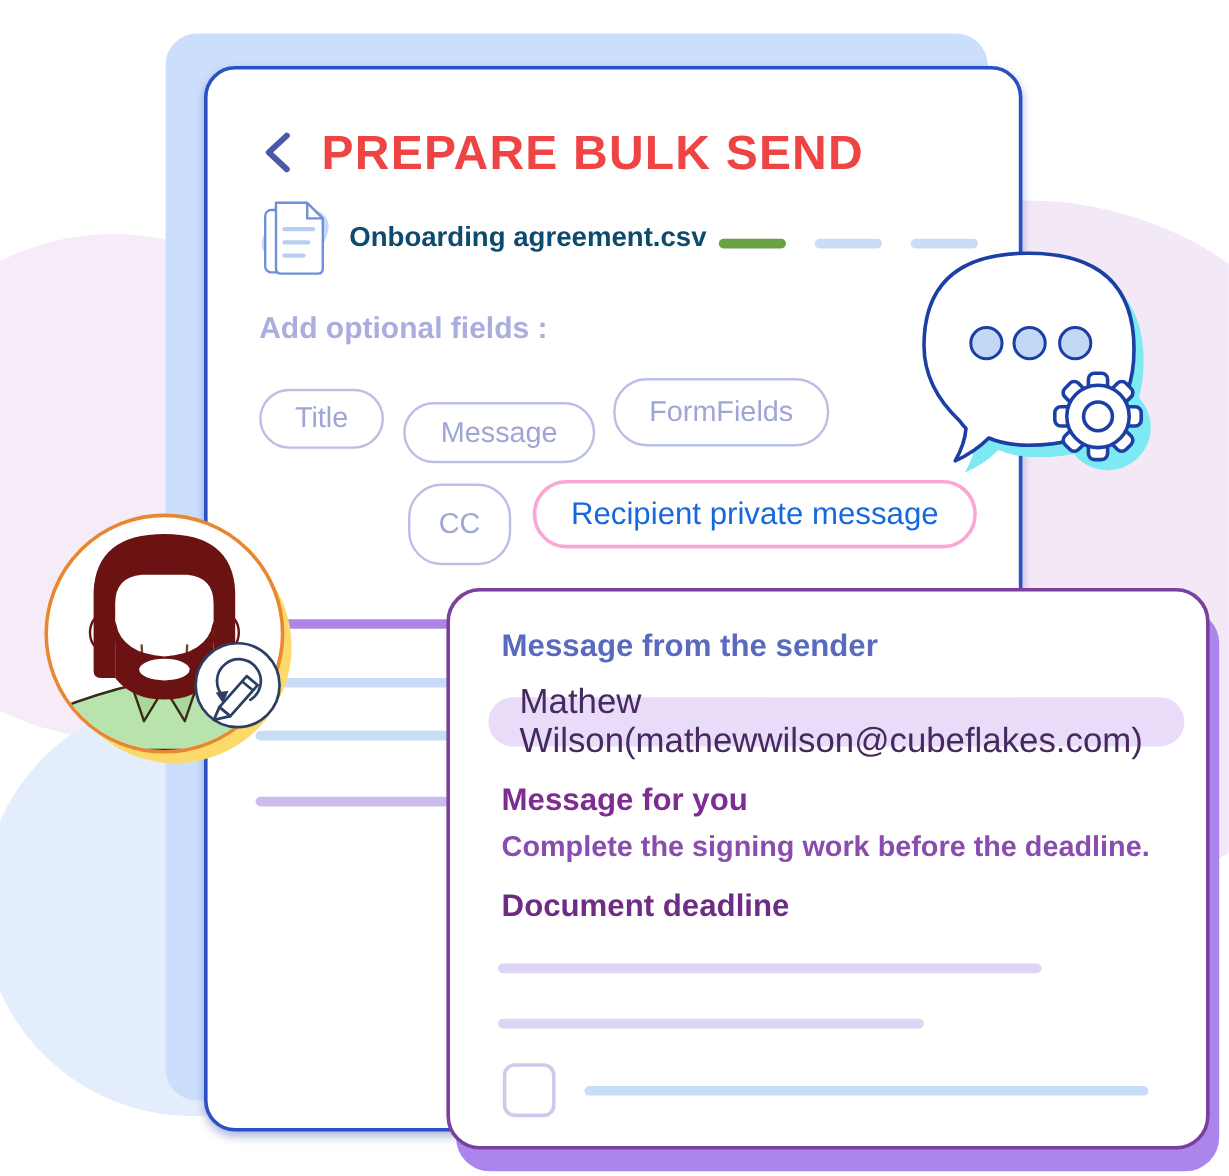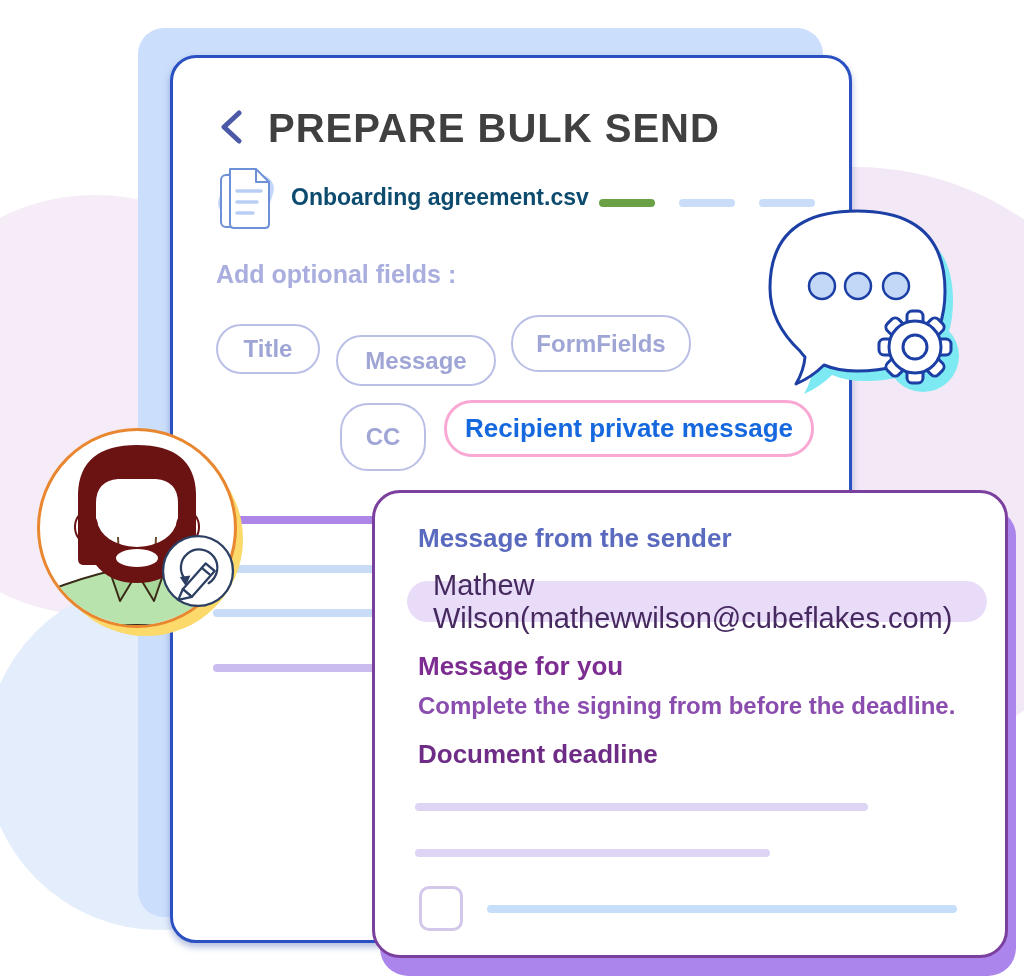"PREPARE BULK SEND" .main-title { color: #404040 -> #ef4444 }
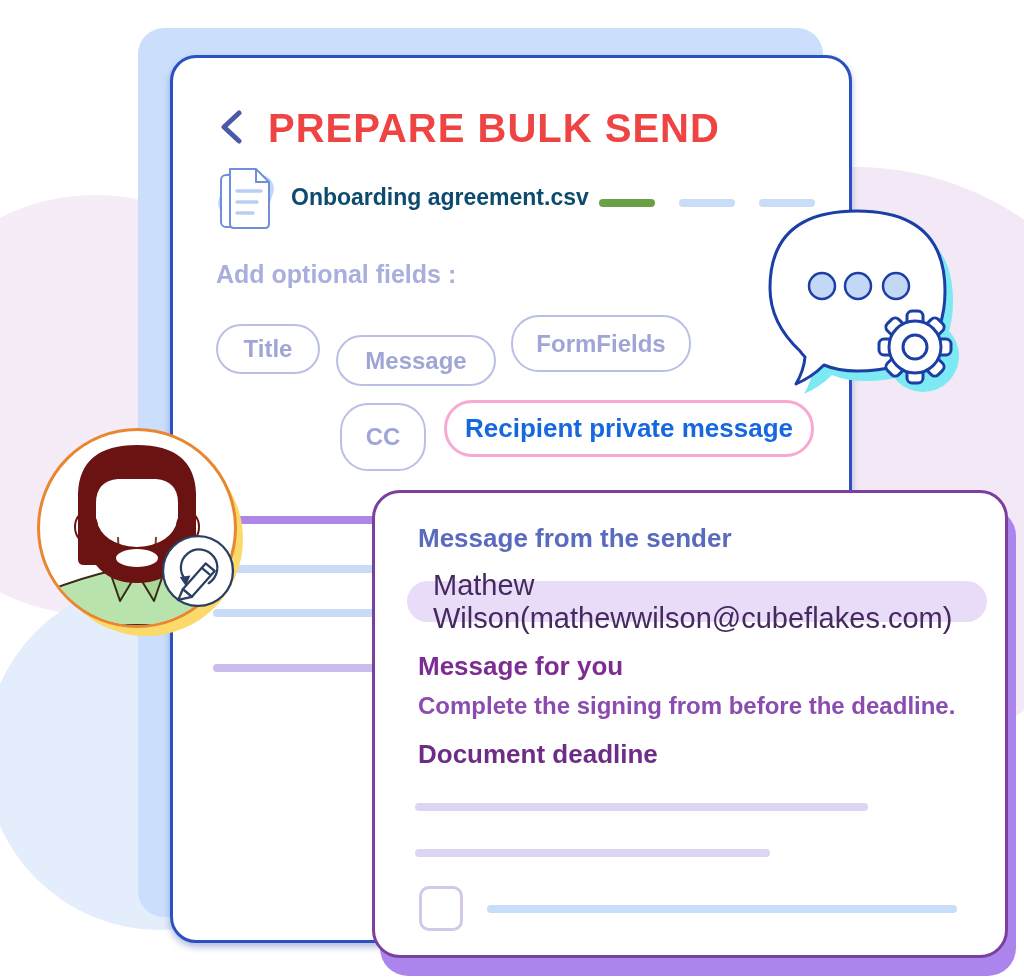"Title" .pill { font-weight: bold -> normal }
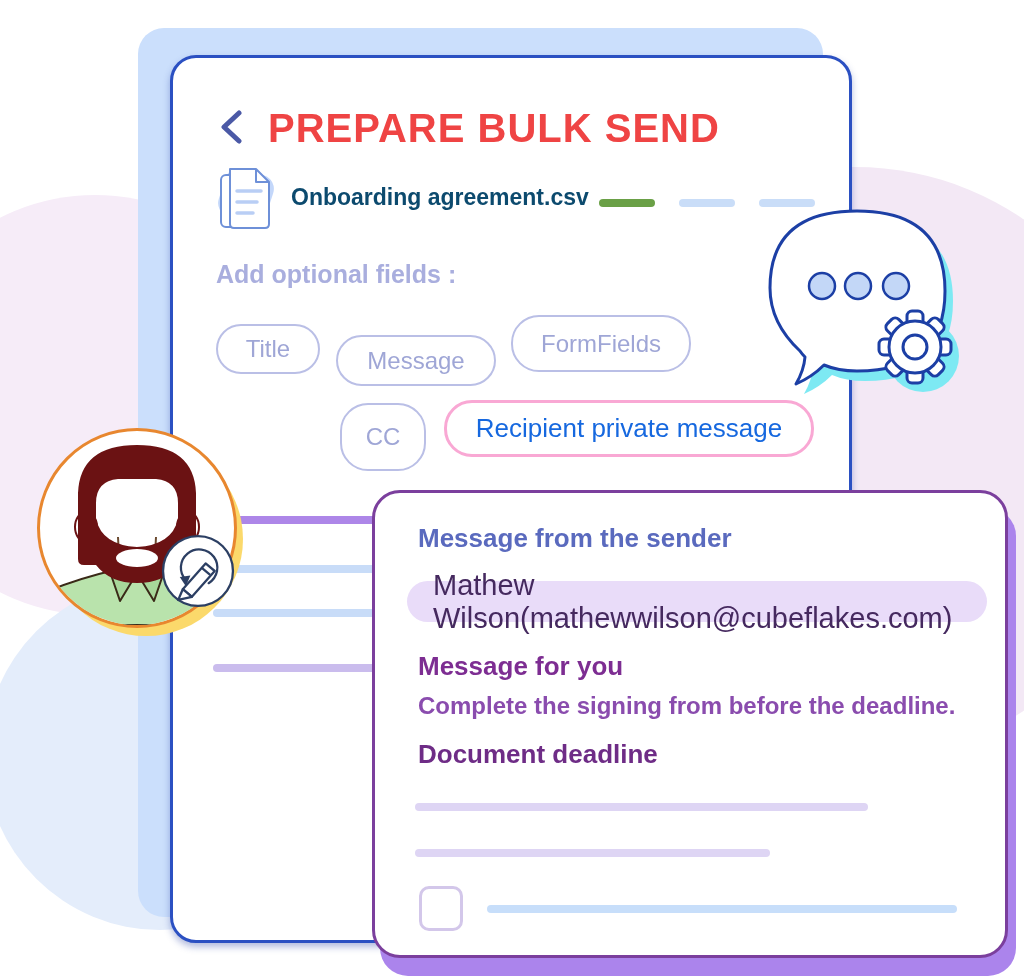"Complete the signing from before" div.msg-body { text: from -> work }
